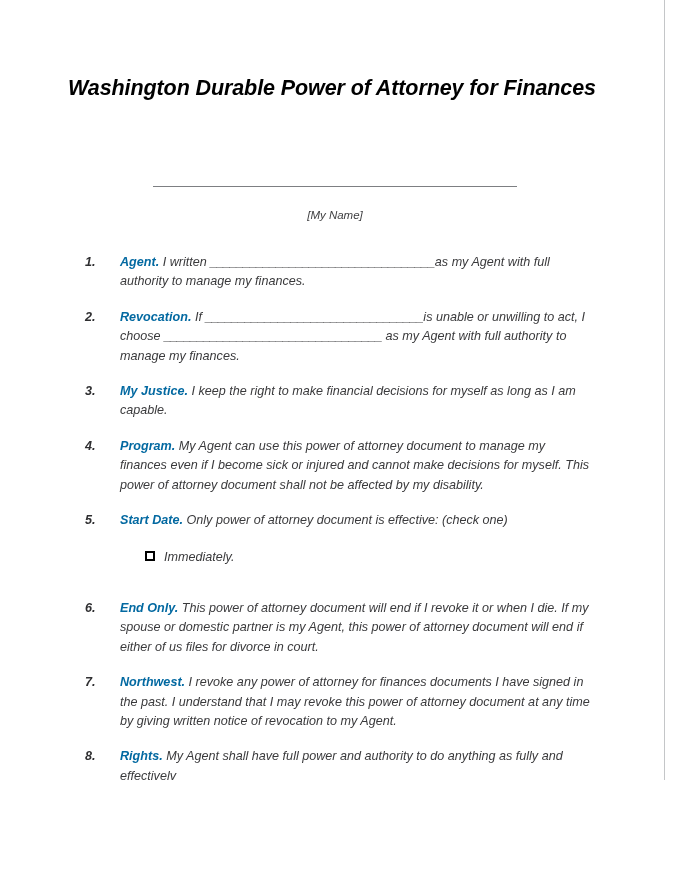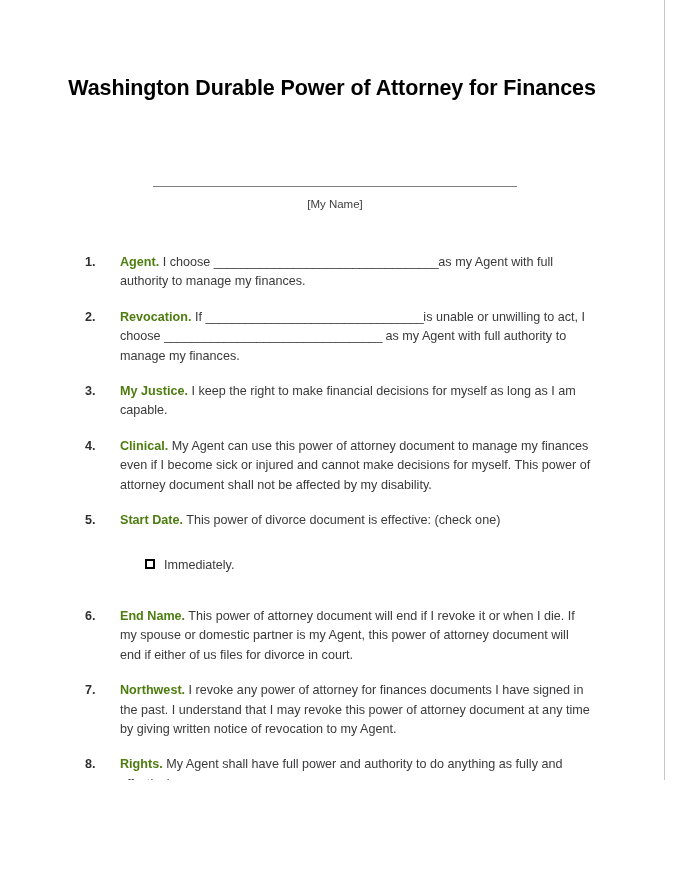"Washington Durable Power of Attorney" .page { font-style: none -> italic }
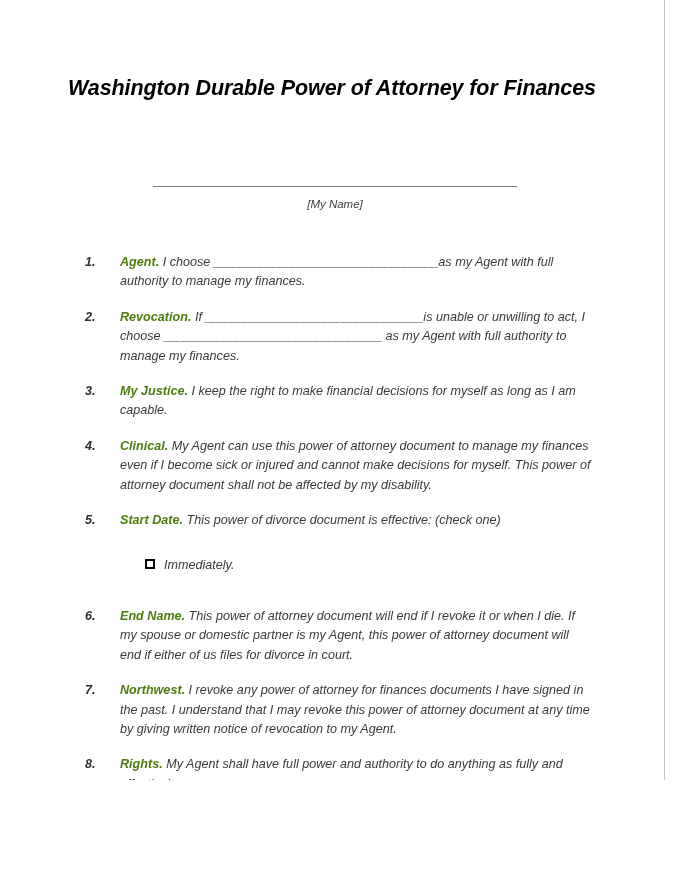"[My Name]" .name-caption { margin-top: 11px -> 22px }
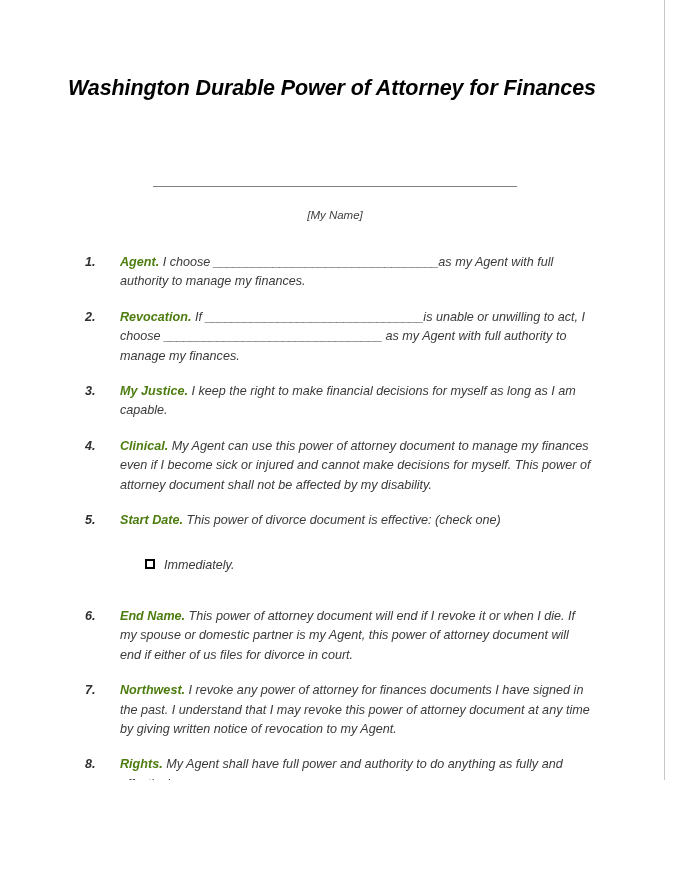"Agent." .item .lead { color: #4d7c0f -> #0369a1 }
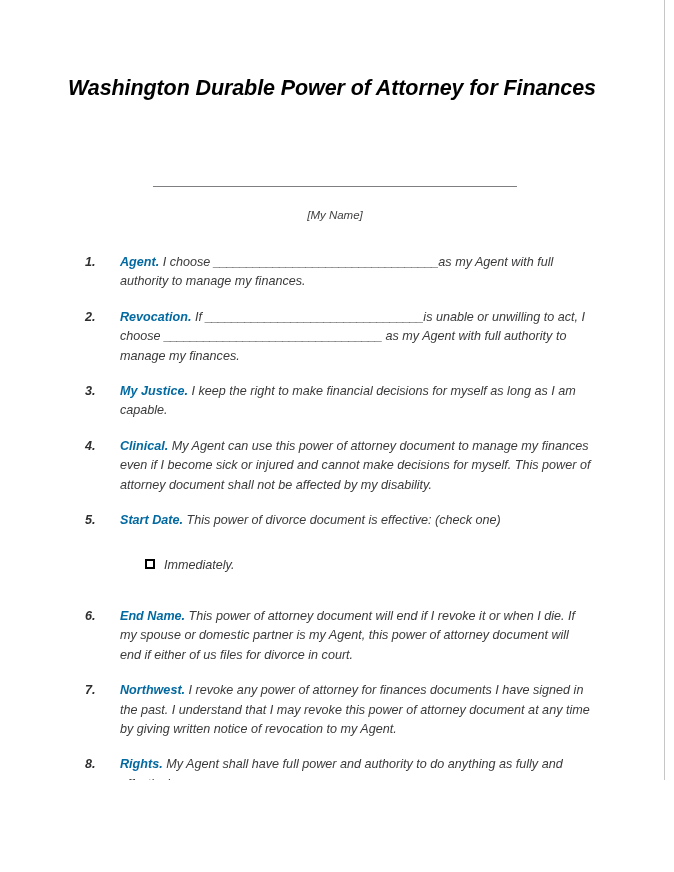"I choose" span { text: choose -> written }
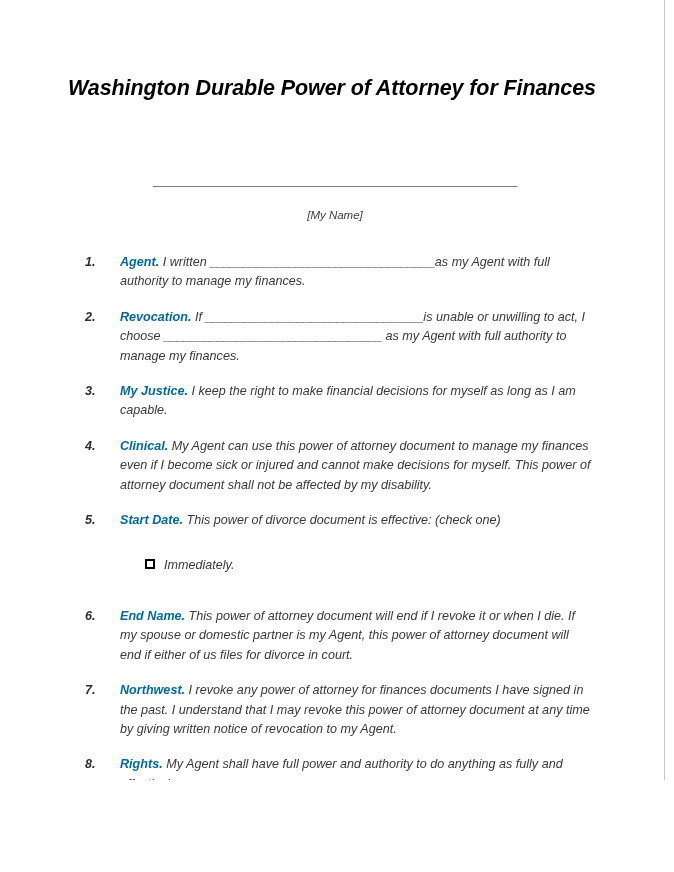"Clinical." span.lead { text: Clinical -> Program }
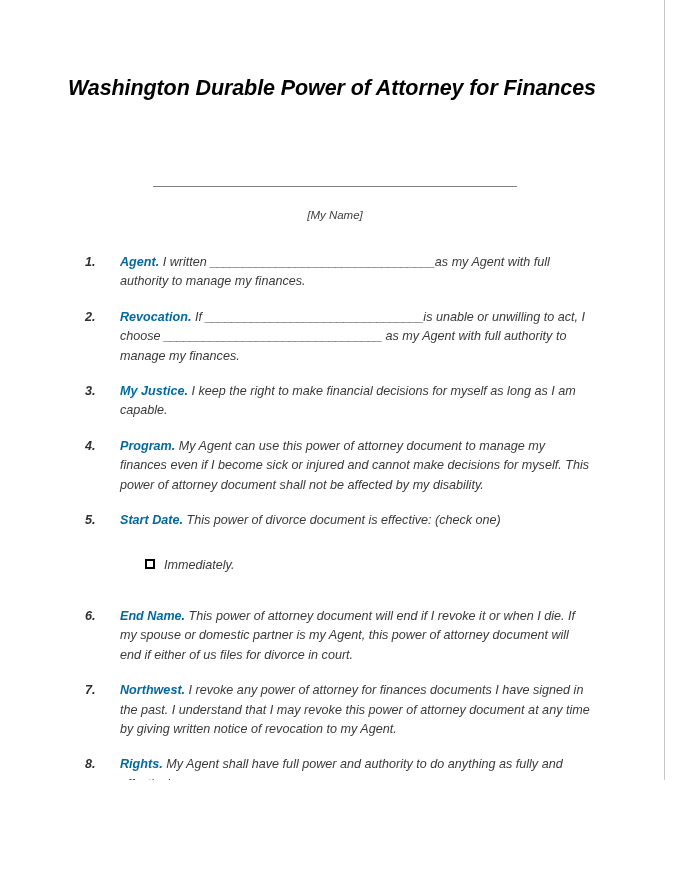"This power of divorce document" span { text: This power of divorce -> Only power of attorney }
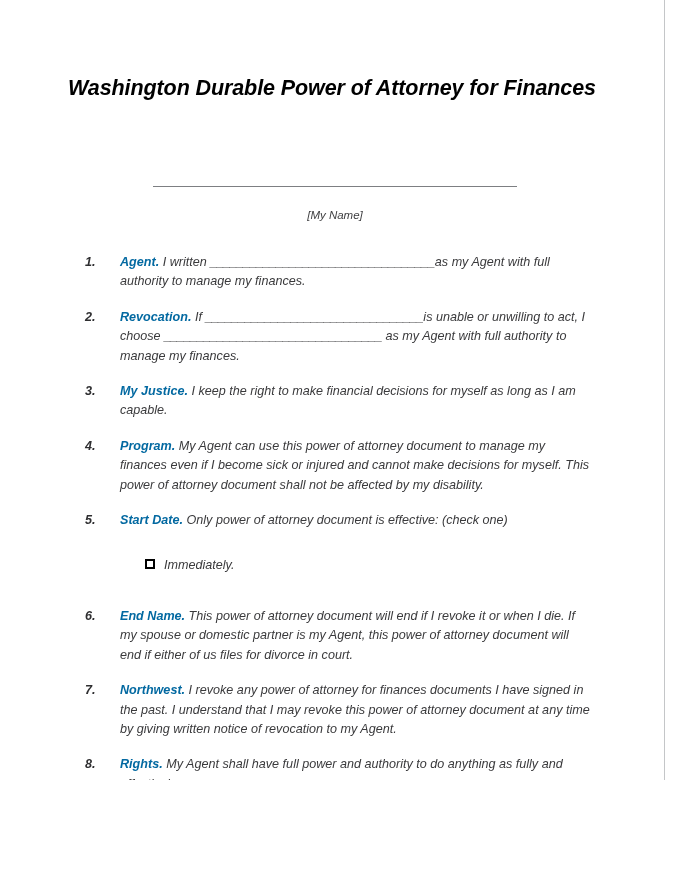"Immediately." .choices { margin-top: 26px -> 18px }
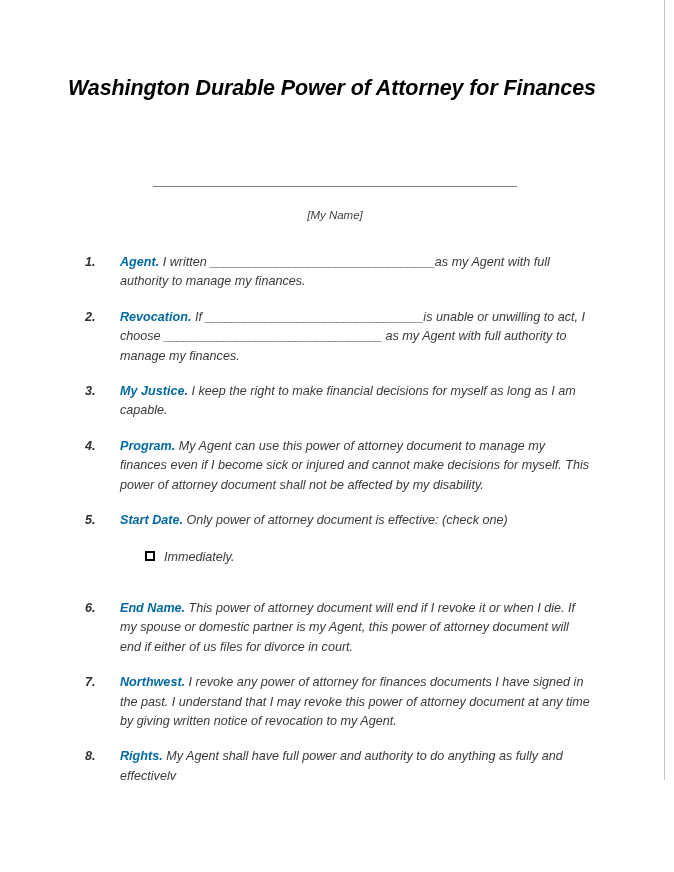"End Name." span.lead { text: Name -> Only }
